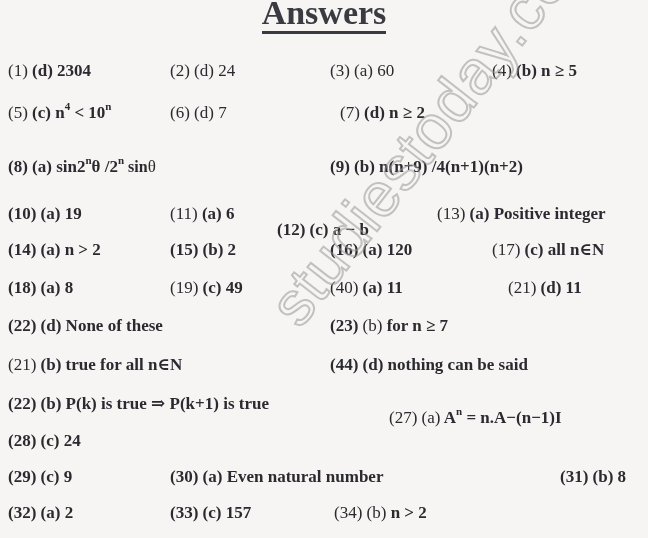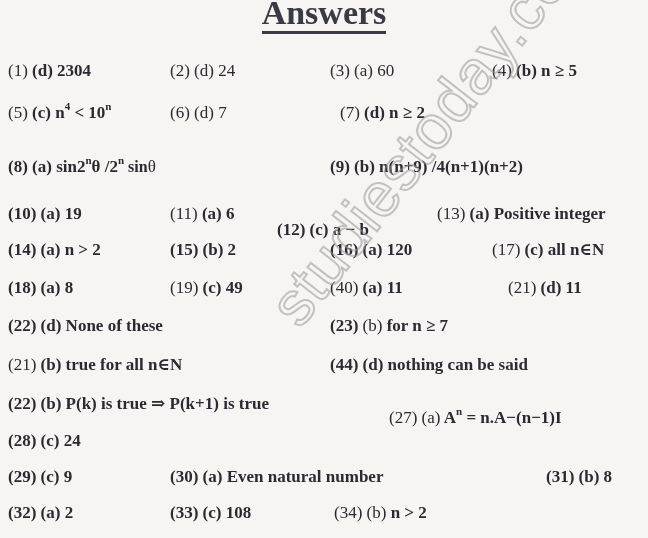"(31) (b) 8" div.item { left: 546px -> 560px }
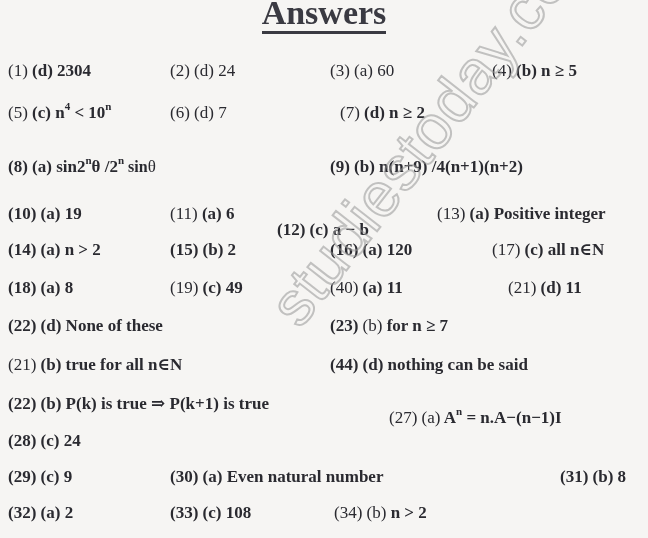"108" span { text: 108 -> 157 }
